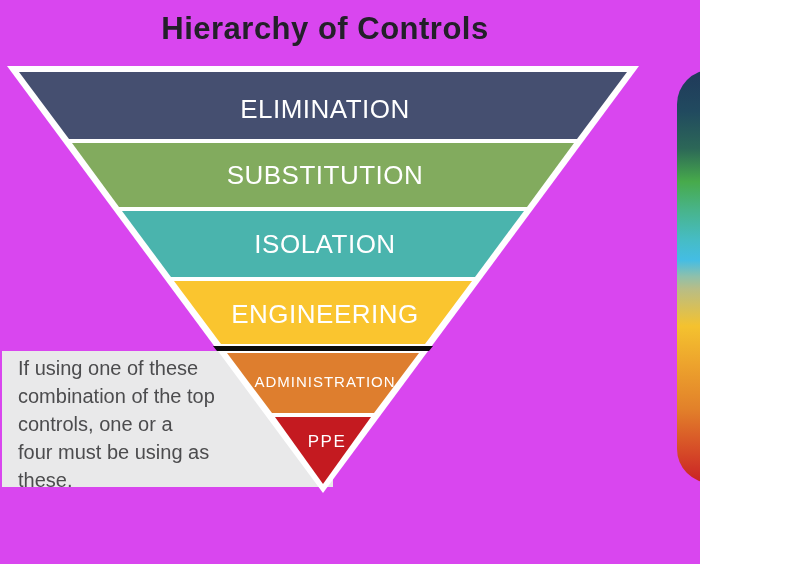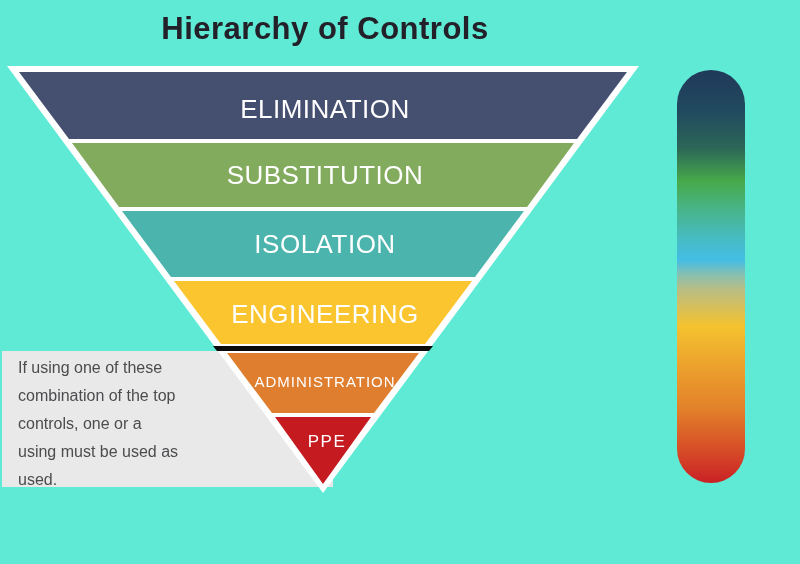"Hierarchy of Controls" .canvas { background: #5eead4 -> #d946ef; width: 800px -> 700px }
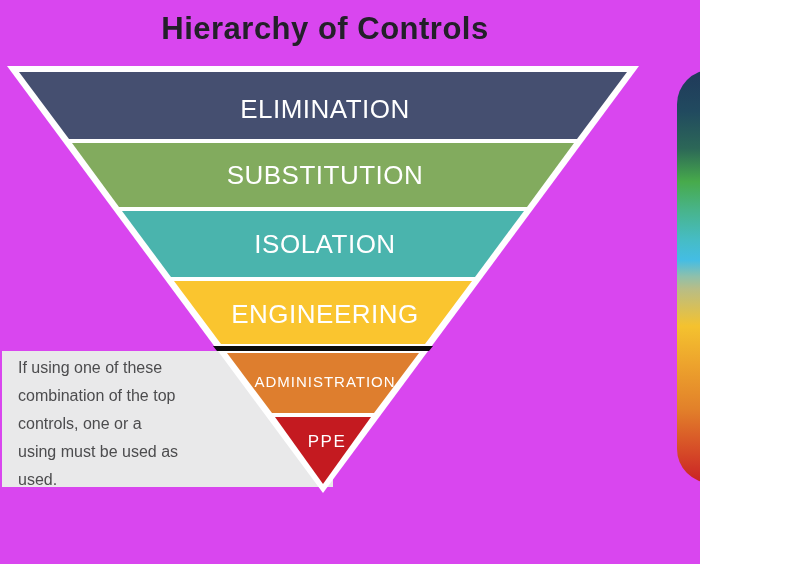"If using one of these" .note-line { font-size: 16px -> 20px }
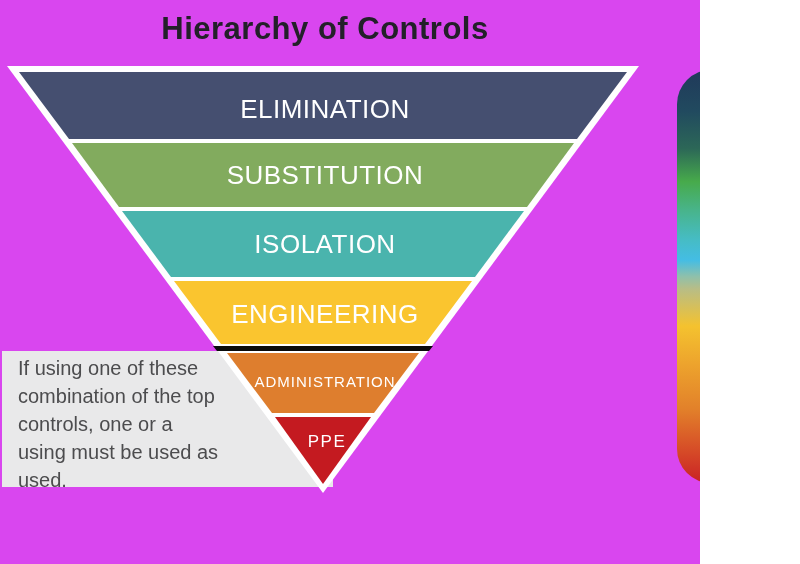"using must be used as" div.note-line { text: using must be used -> four must be using }
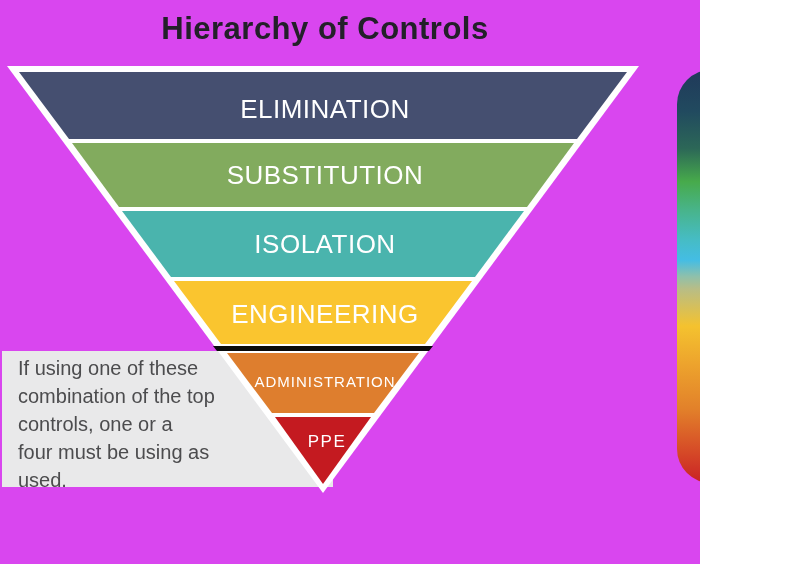"used." div.note-line { text: used -> these }
